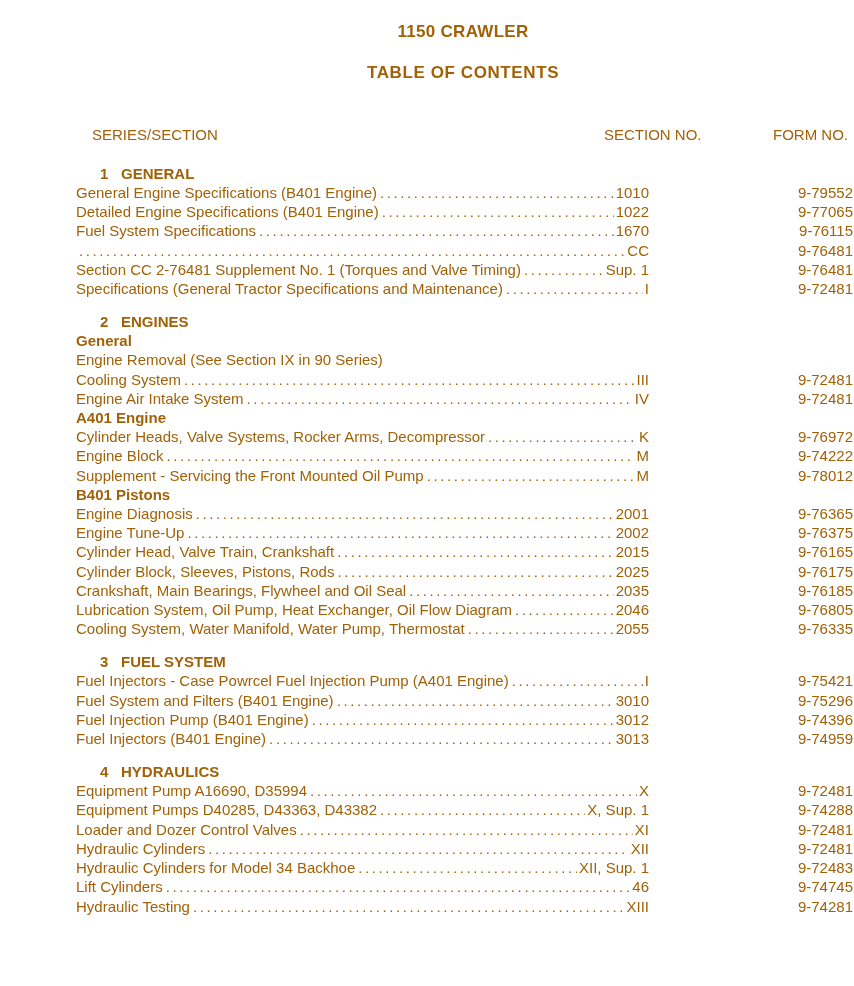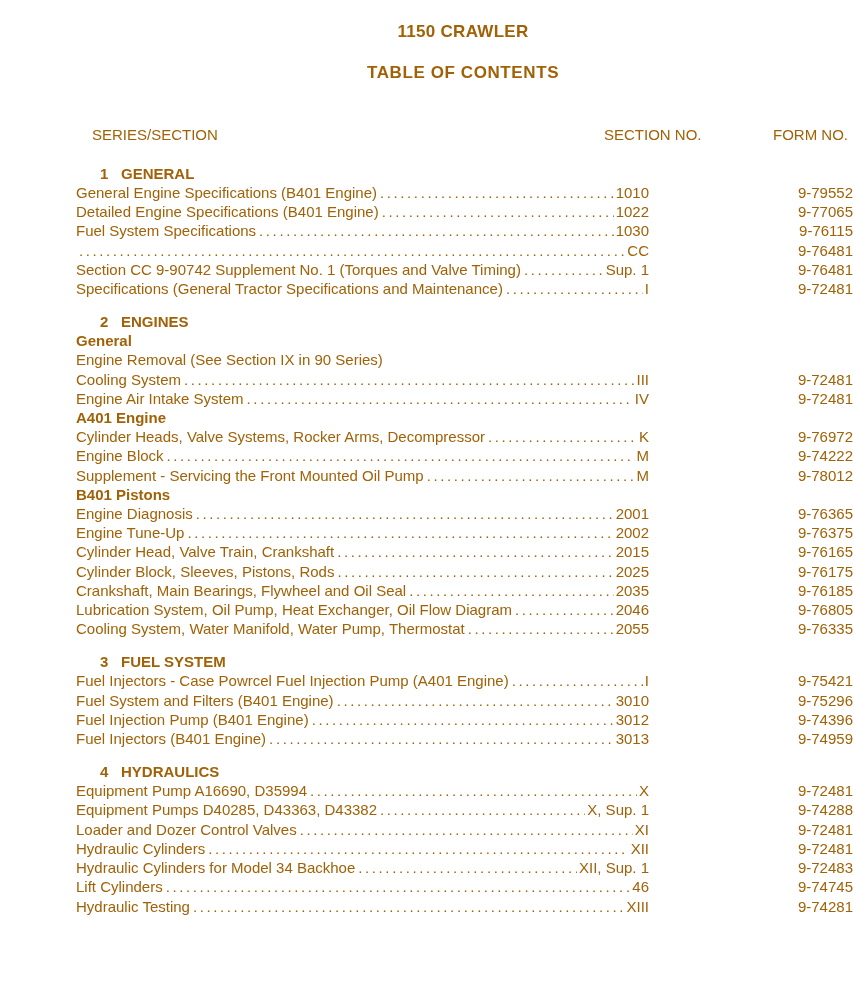"1030" span.secno { text: 1030 -> 1670 }
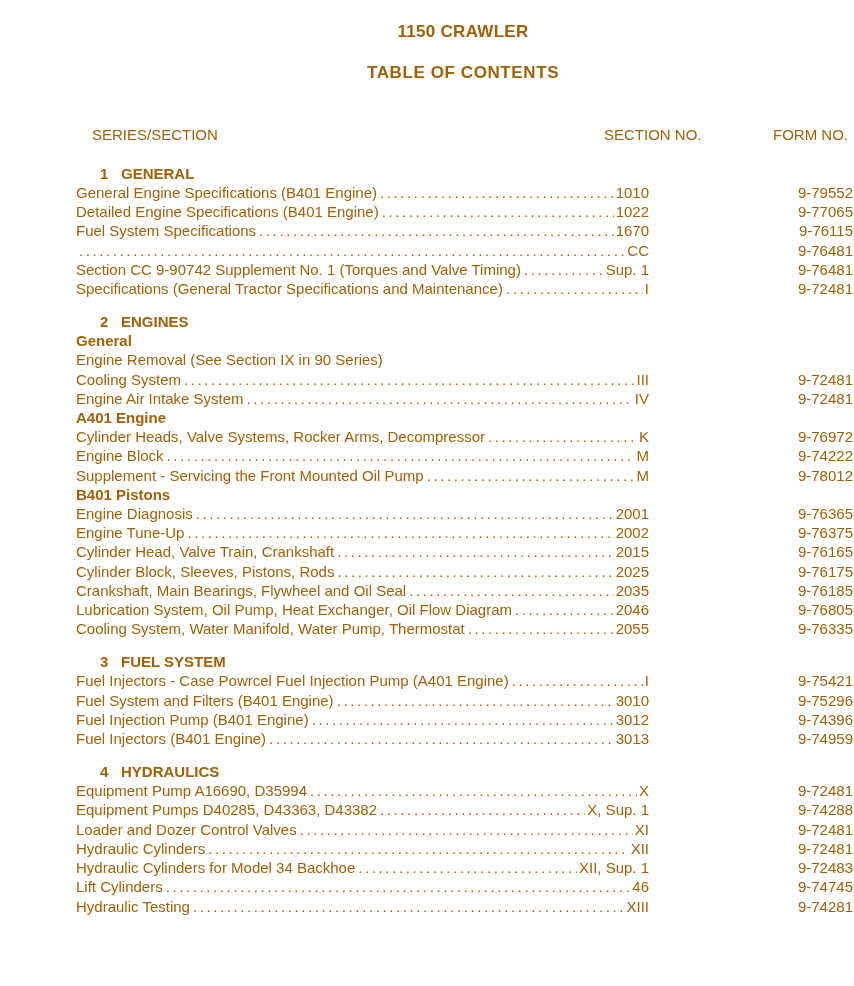"Section CC 9-90742 Supplement No." span.label { text: 9-90742 -> 2-76481 }
